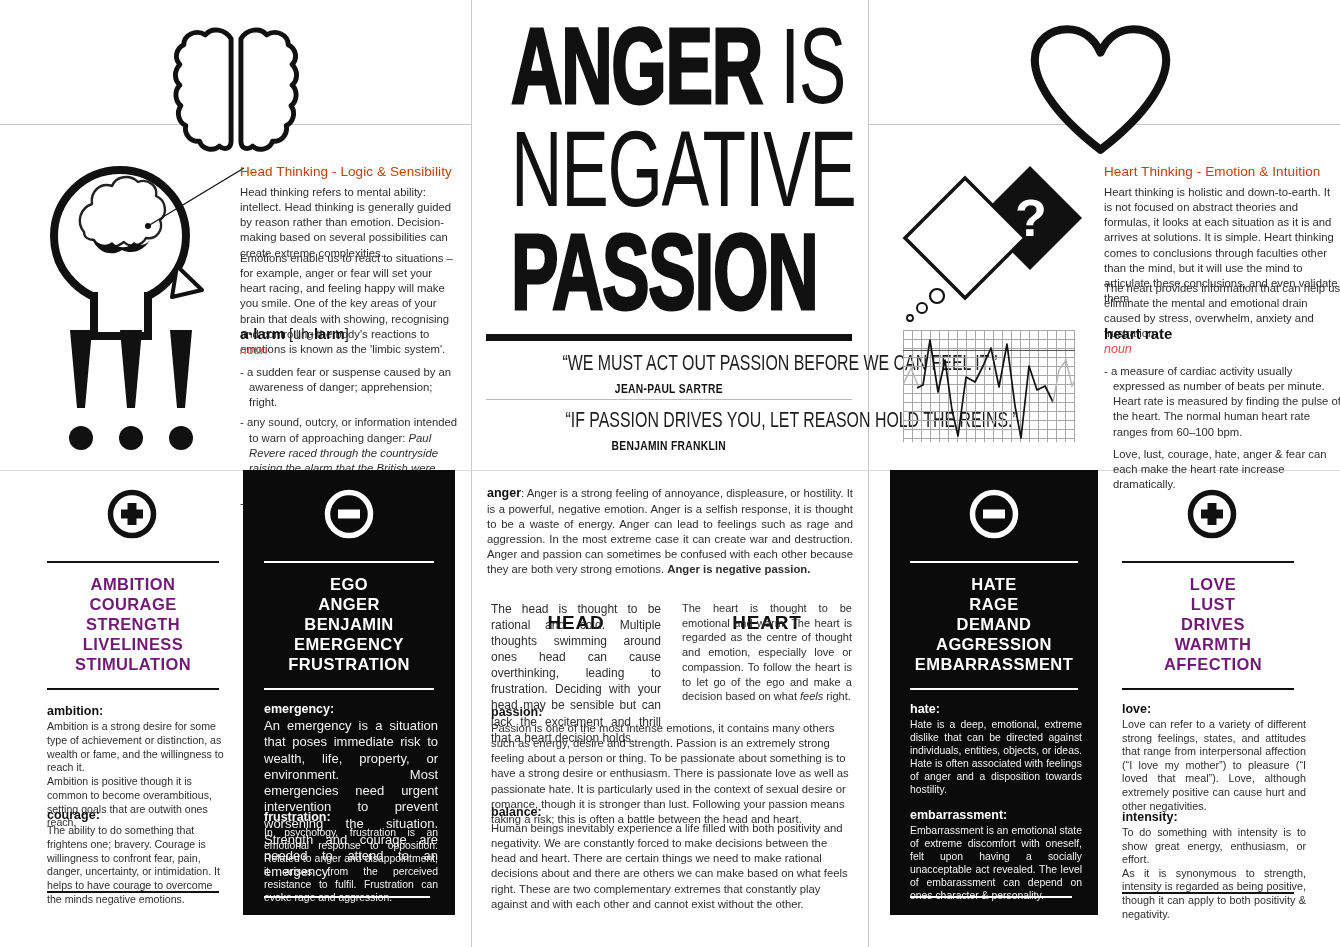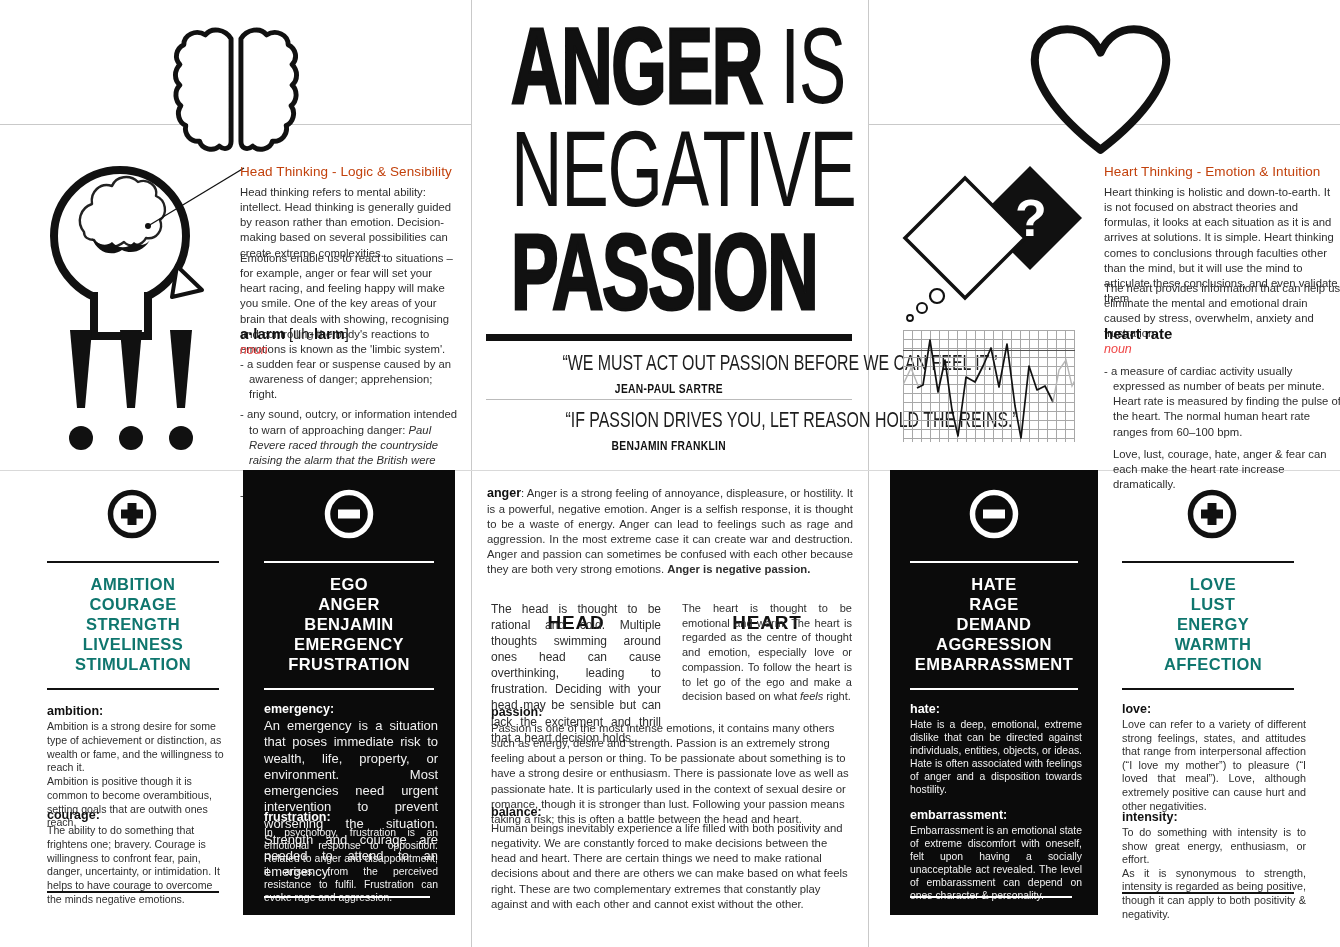"- a sudden fear or" div.body-txt { margin-top: none -> 8px }
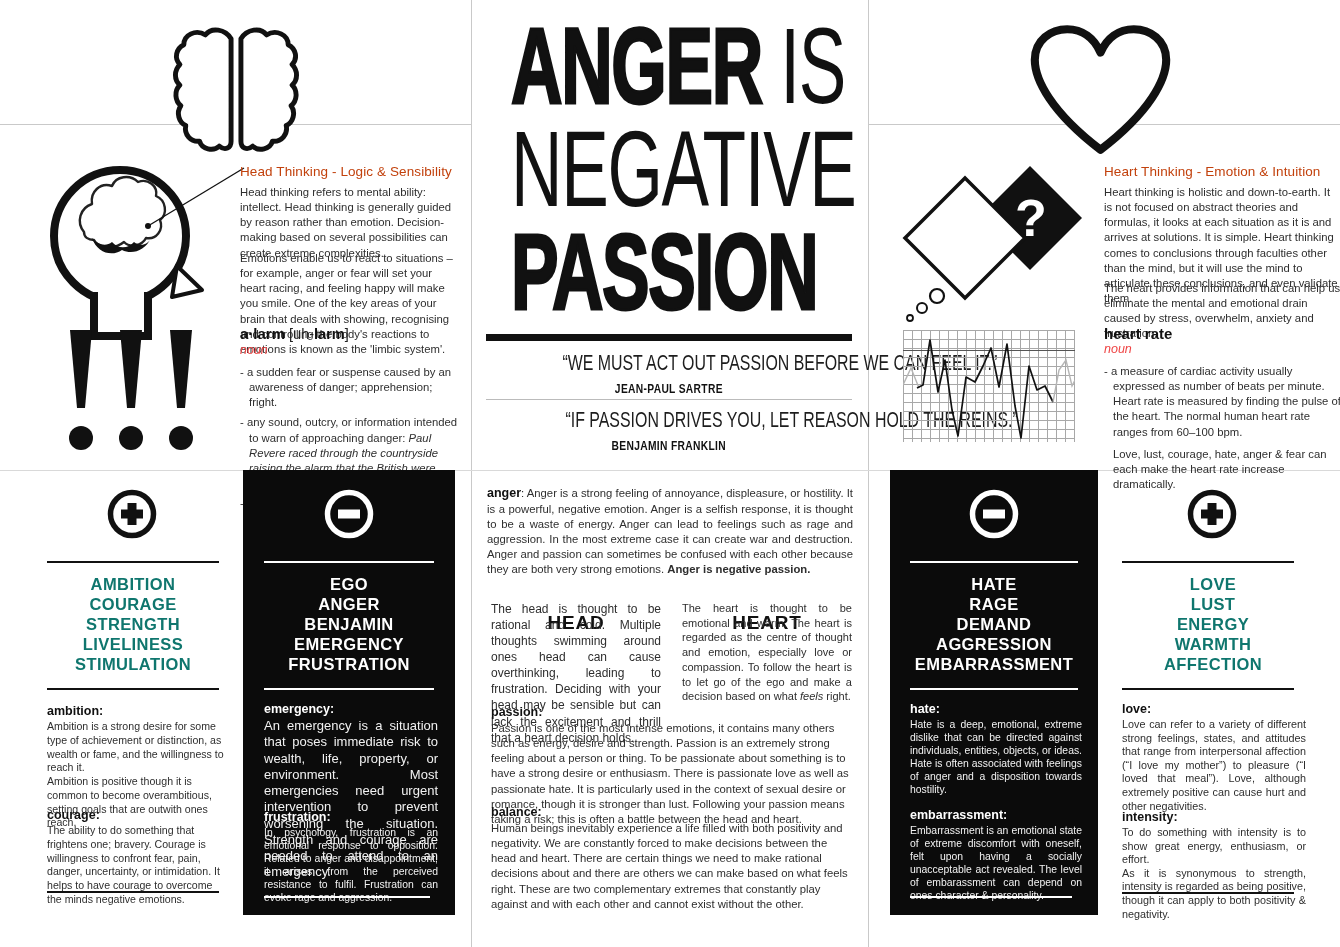"AMBITION" .words { color: #0f766e -> #701a75 }
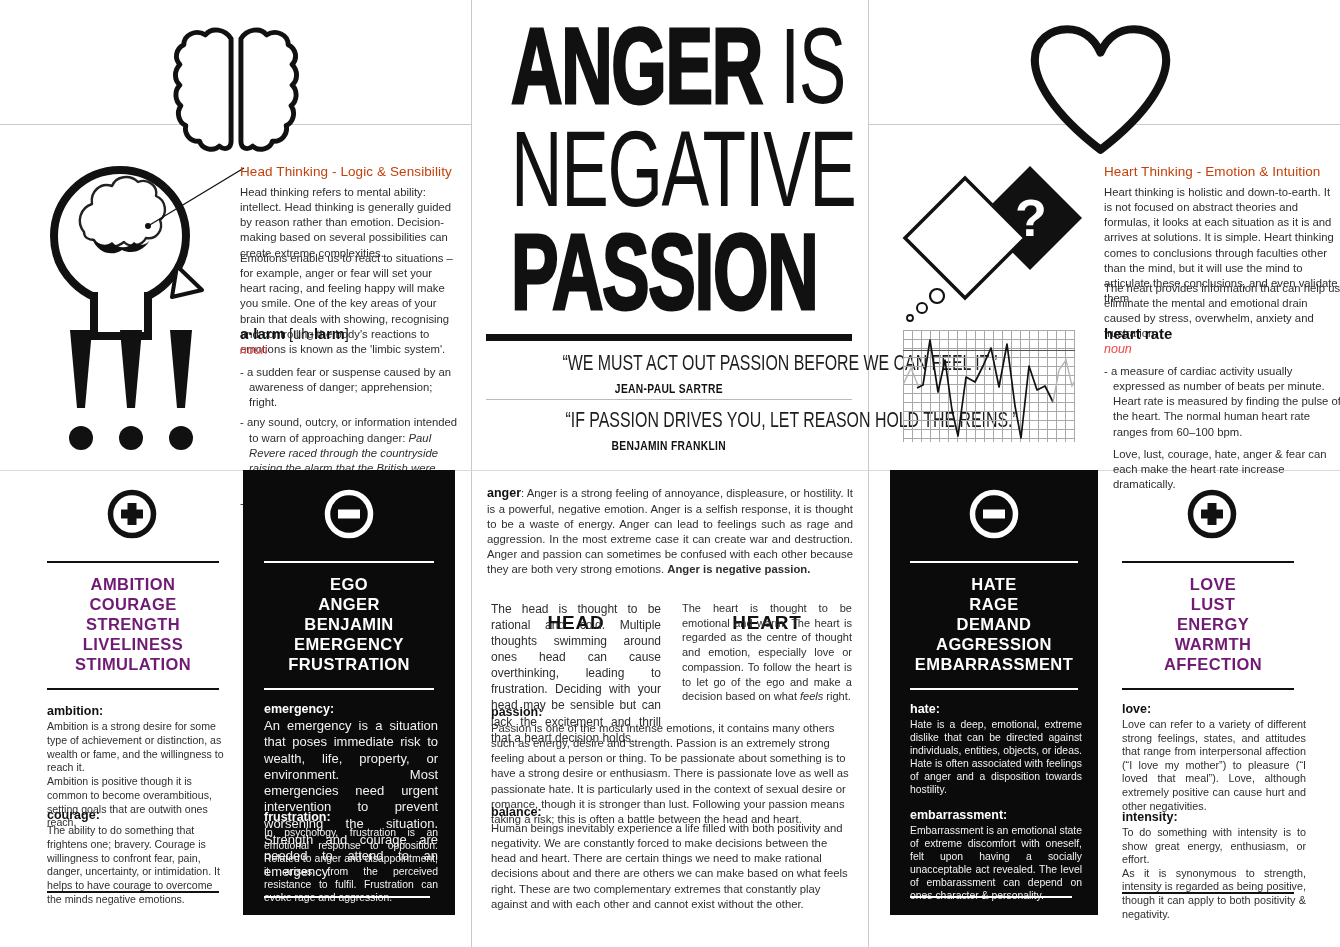"ENERGY" div { text: ENERGY -> DRIVES }
